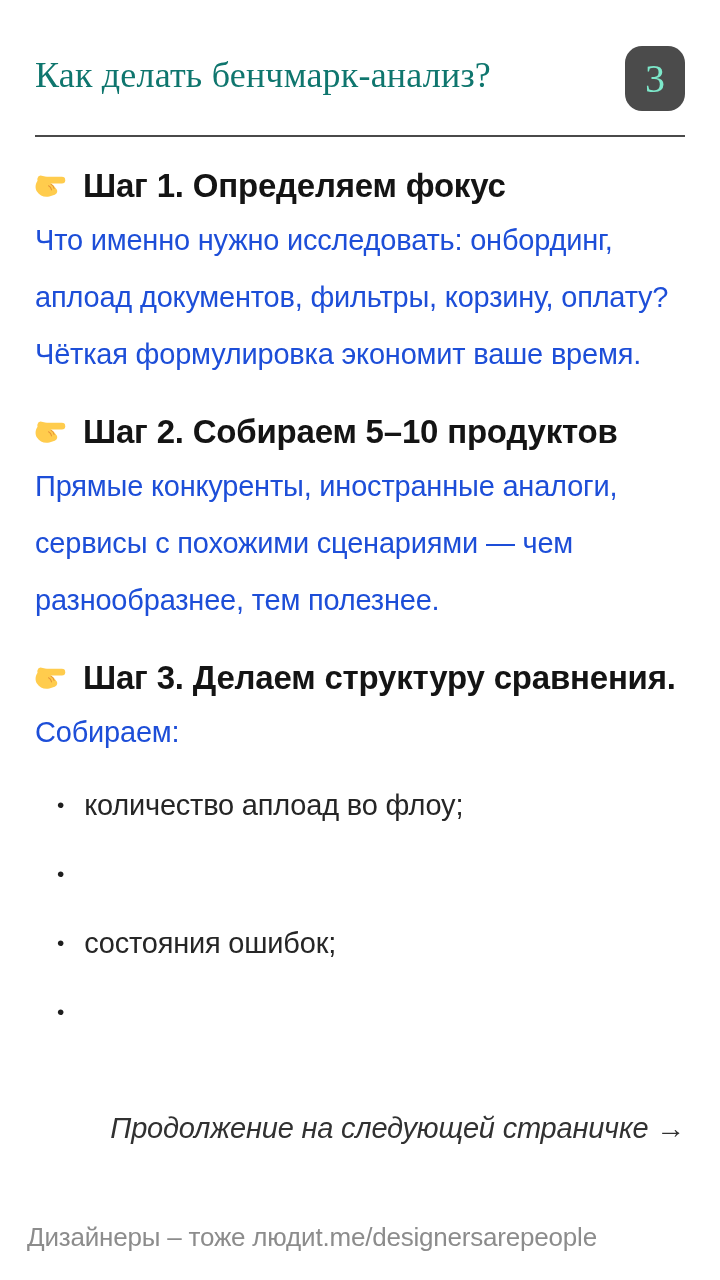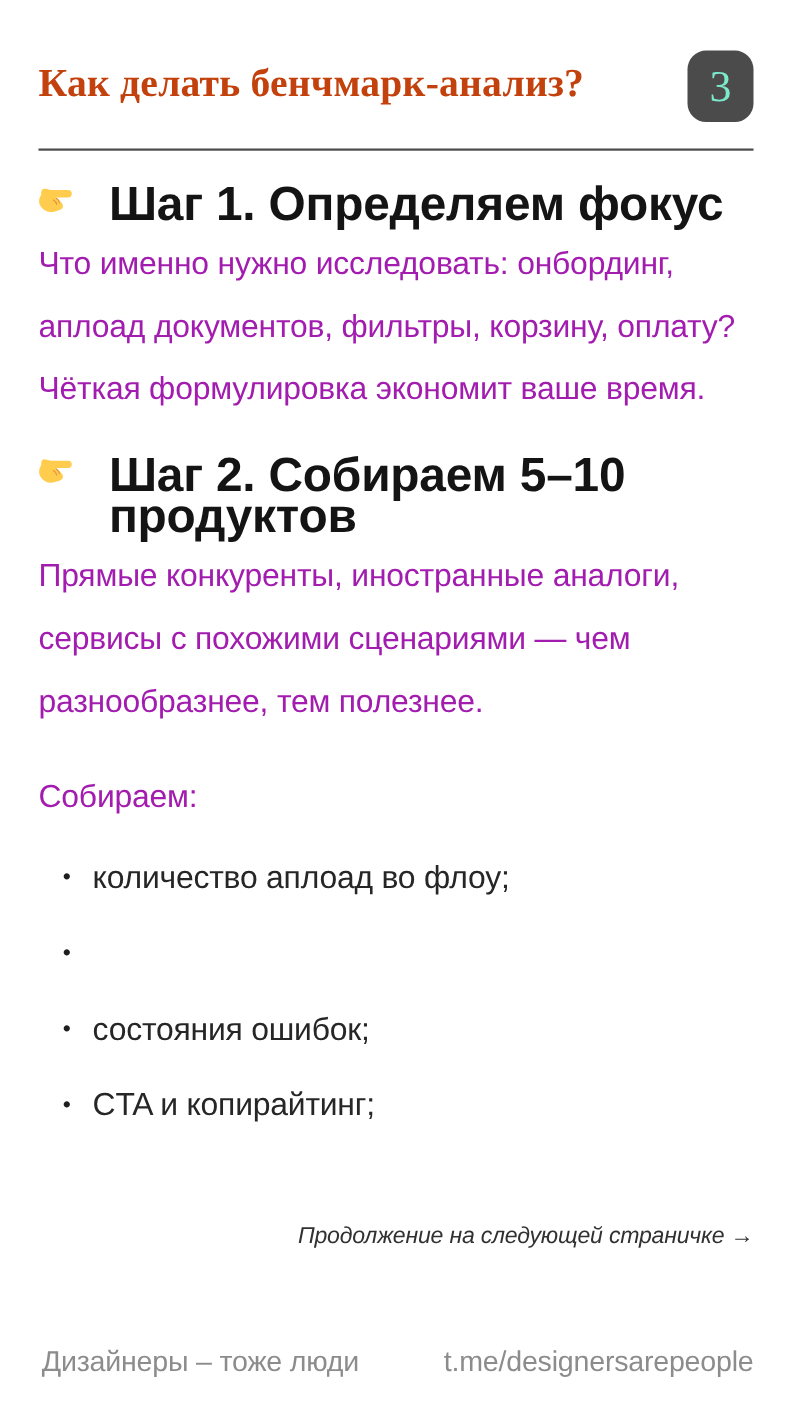"Как делать бенчмарк-анализ?" .title { color: #c2410c -> #0f766e; font-weight: 700 -> 400 }
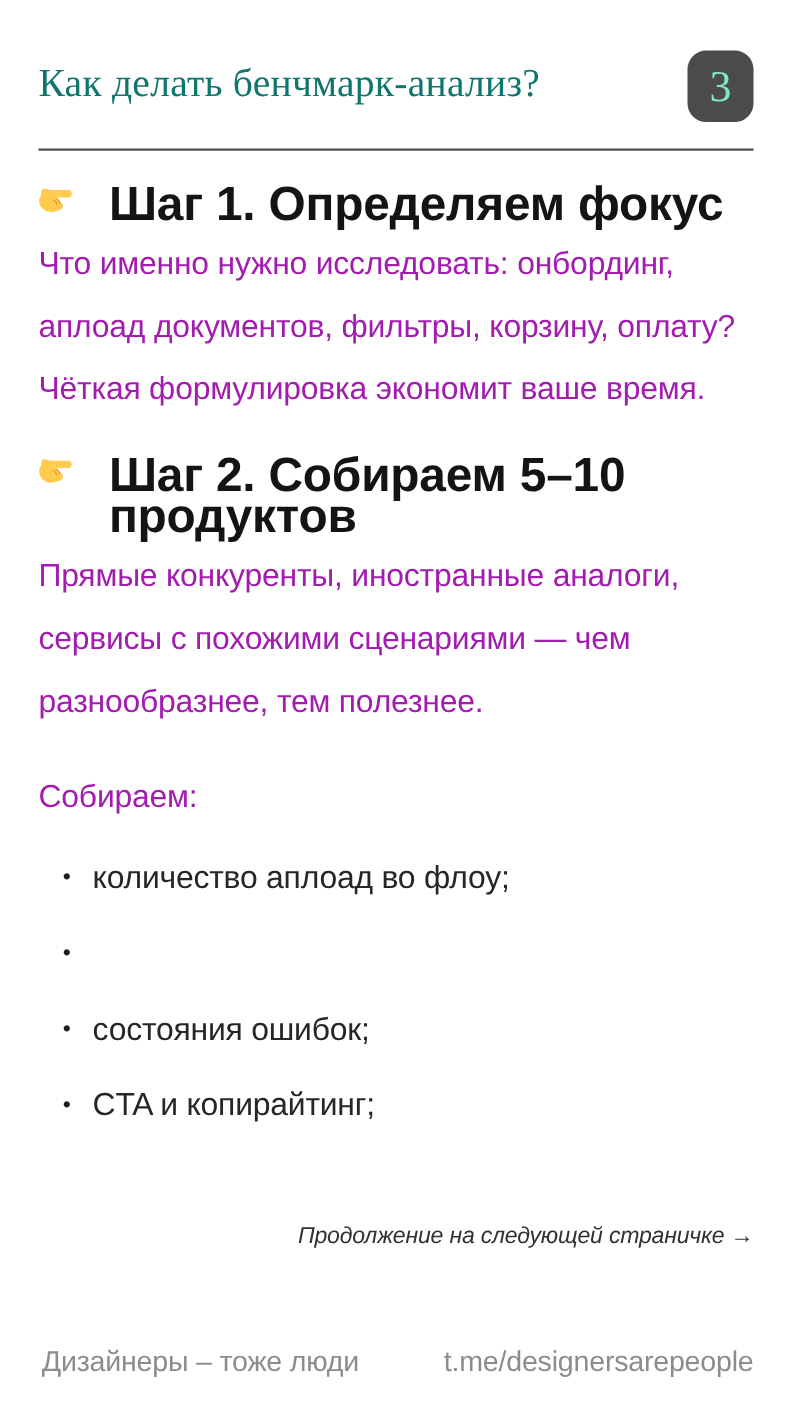"Шаг 1. Определяем фокус" .step-heading { align-items: none -> center; font-size: 29px -> 22px; gap: 33px -> 17px }
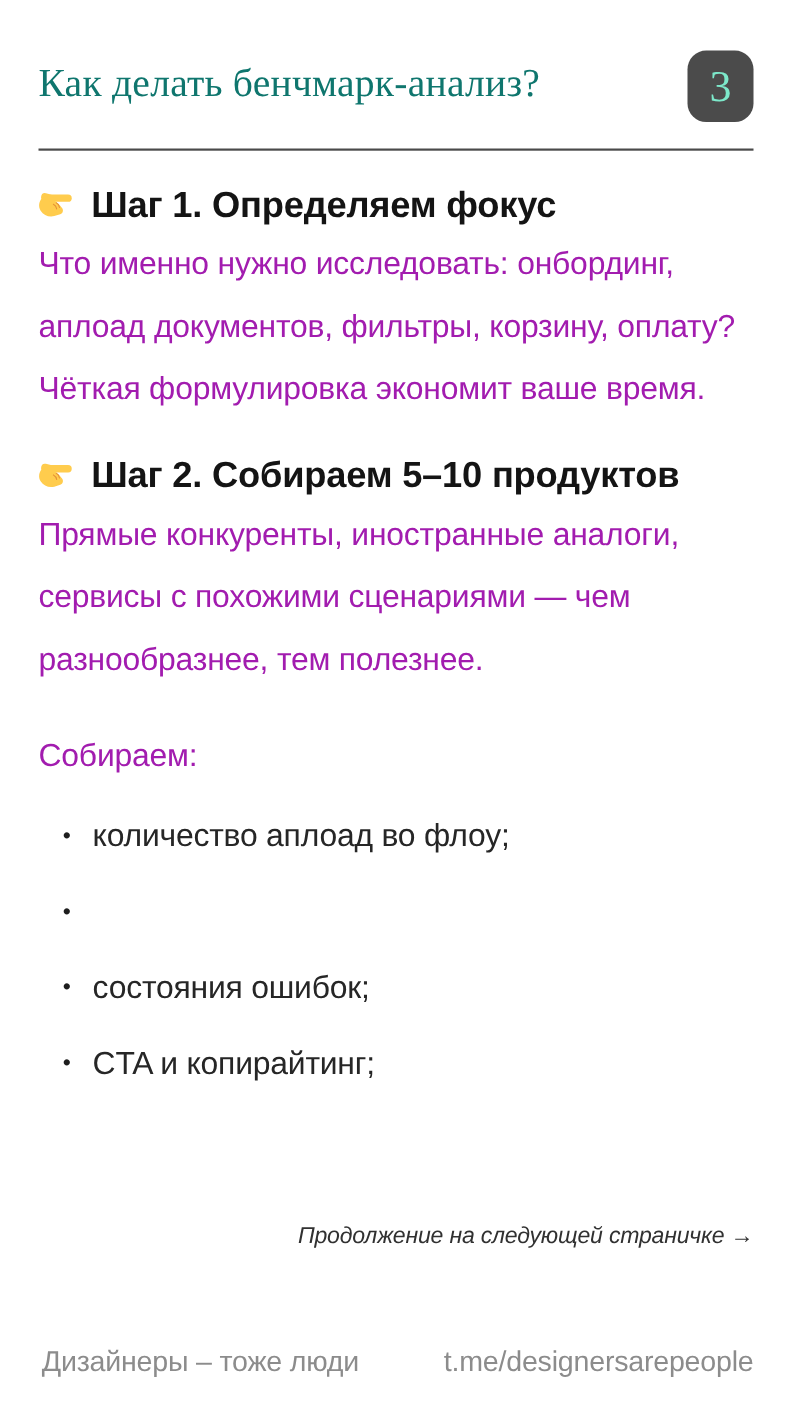"Что именно нужно исследовать: онбординг," .step-body { color: #a21caf -> #1d4ed8 }
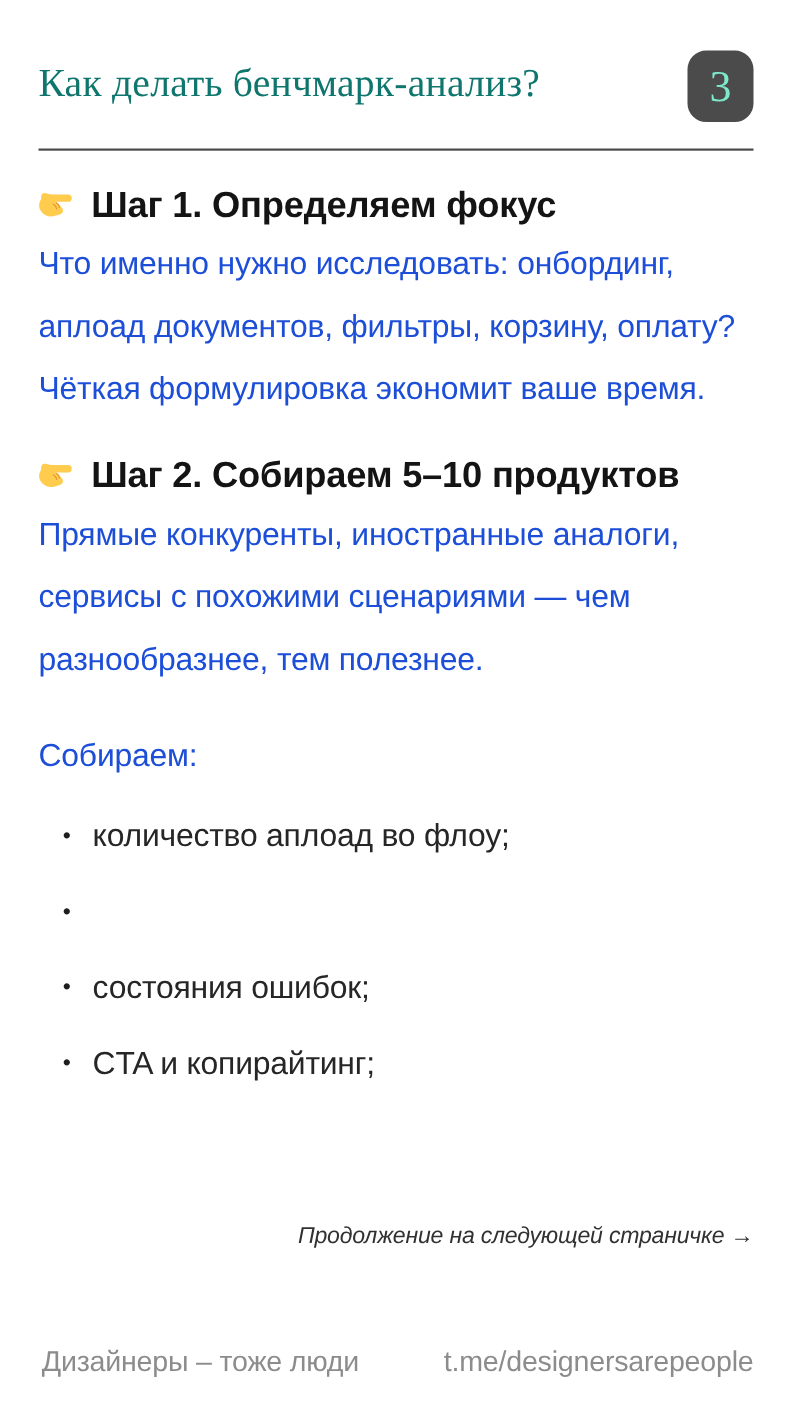"Шаг 3. Делаем структуру сравнения." div.step-heading { html: none -> <div> <span> <svg> <rect></rect> <path></path> <rect></rect> <path></path> </svg> </span> <h2>Шаг 3. Делаем структуру сравнения.</h2> </div> }
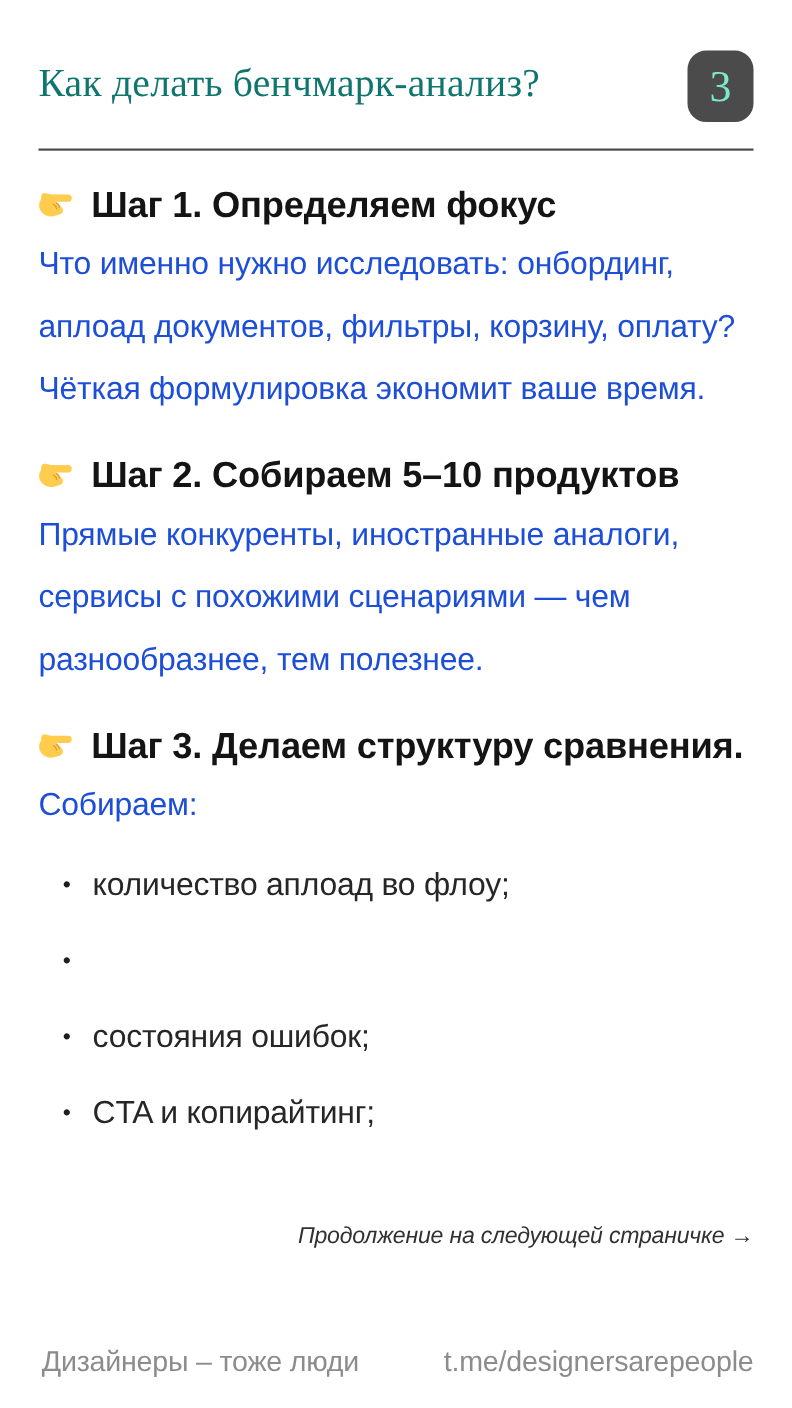"CTA и копирайтинг;" span { html: <span>CTA и копирайтинг;</span> -> none }
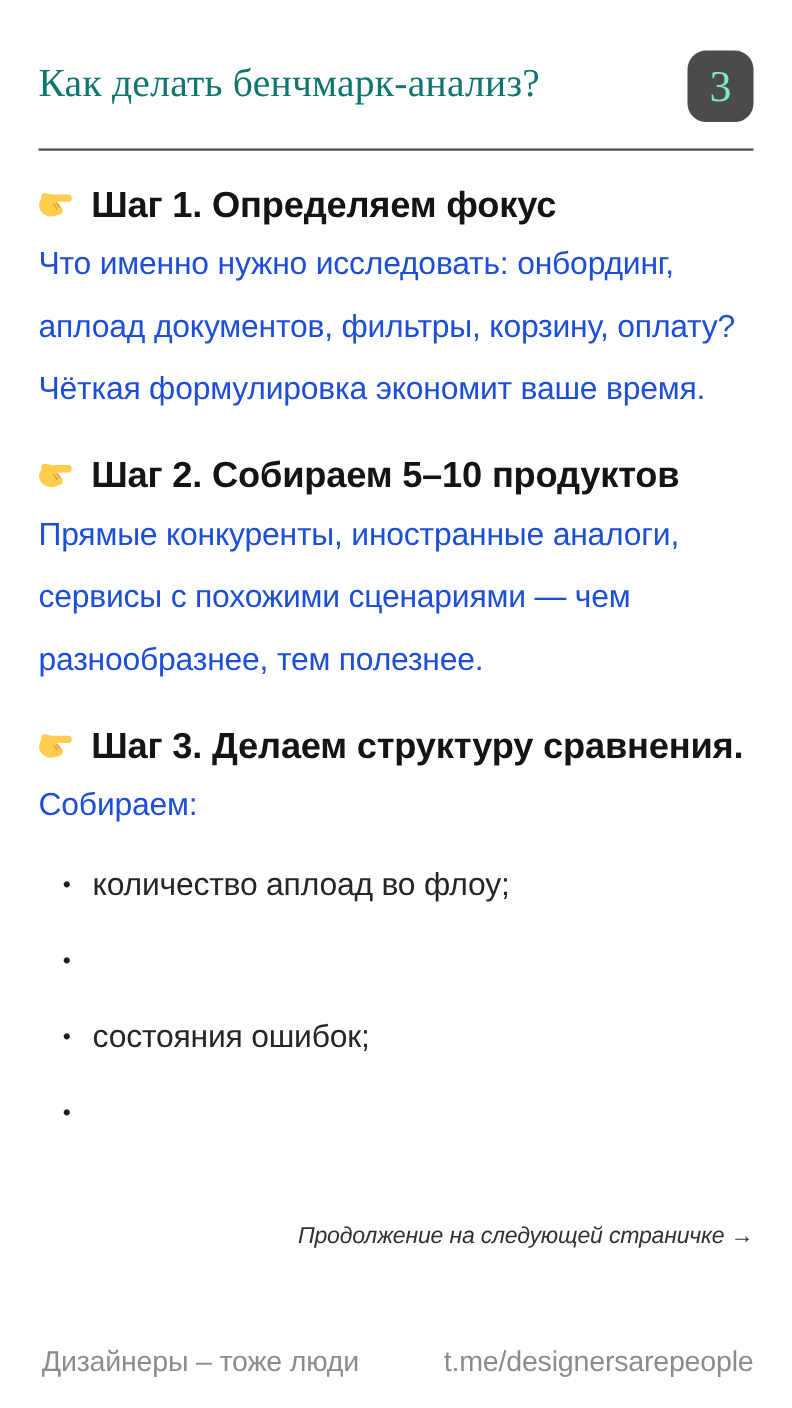"Продолжение на следующей страничке →" .continuation { font-size: 21px -> 29px }
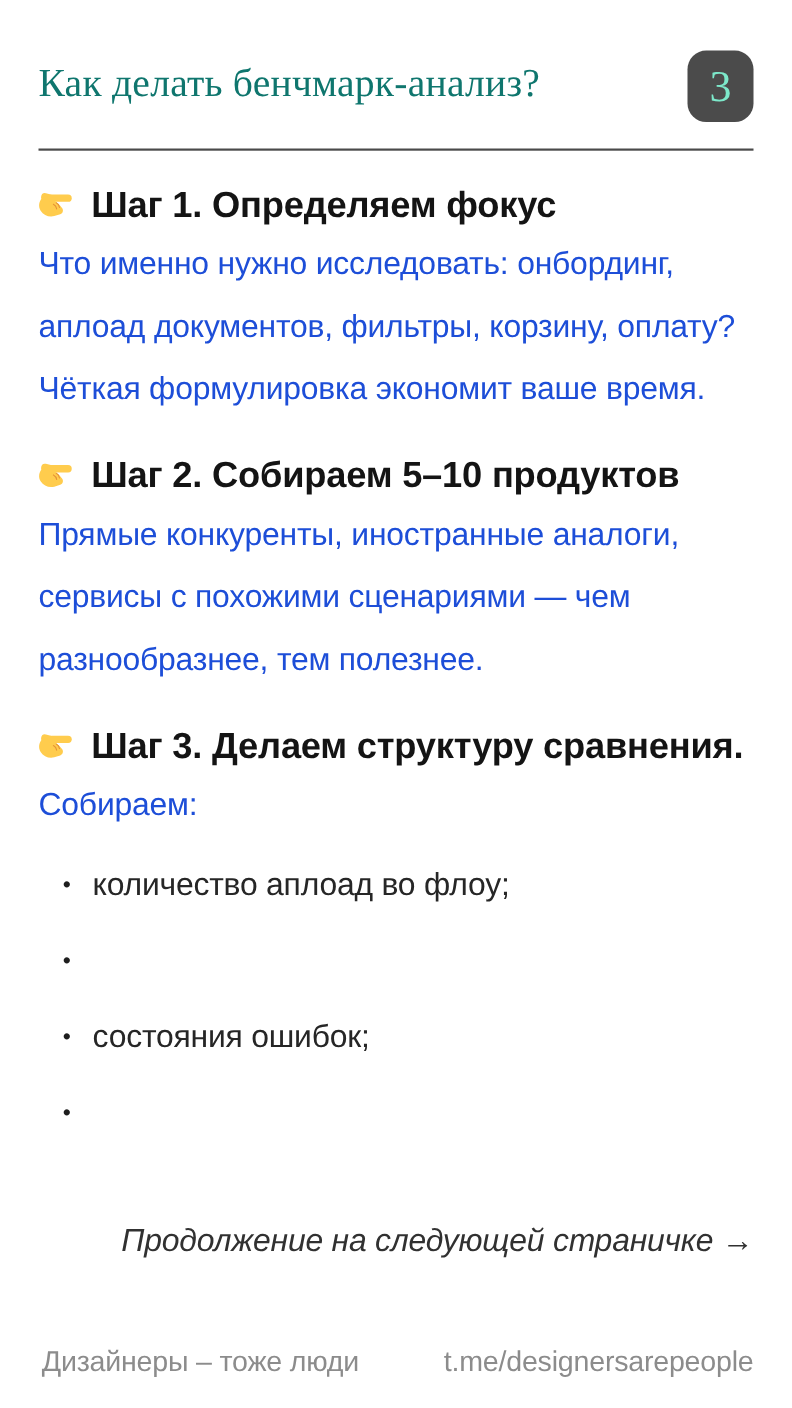"Дизайнеры – тоже люди" .footer { justify-content: space-between -> flex-start; left: 38px -> 27px }
